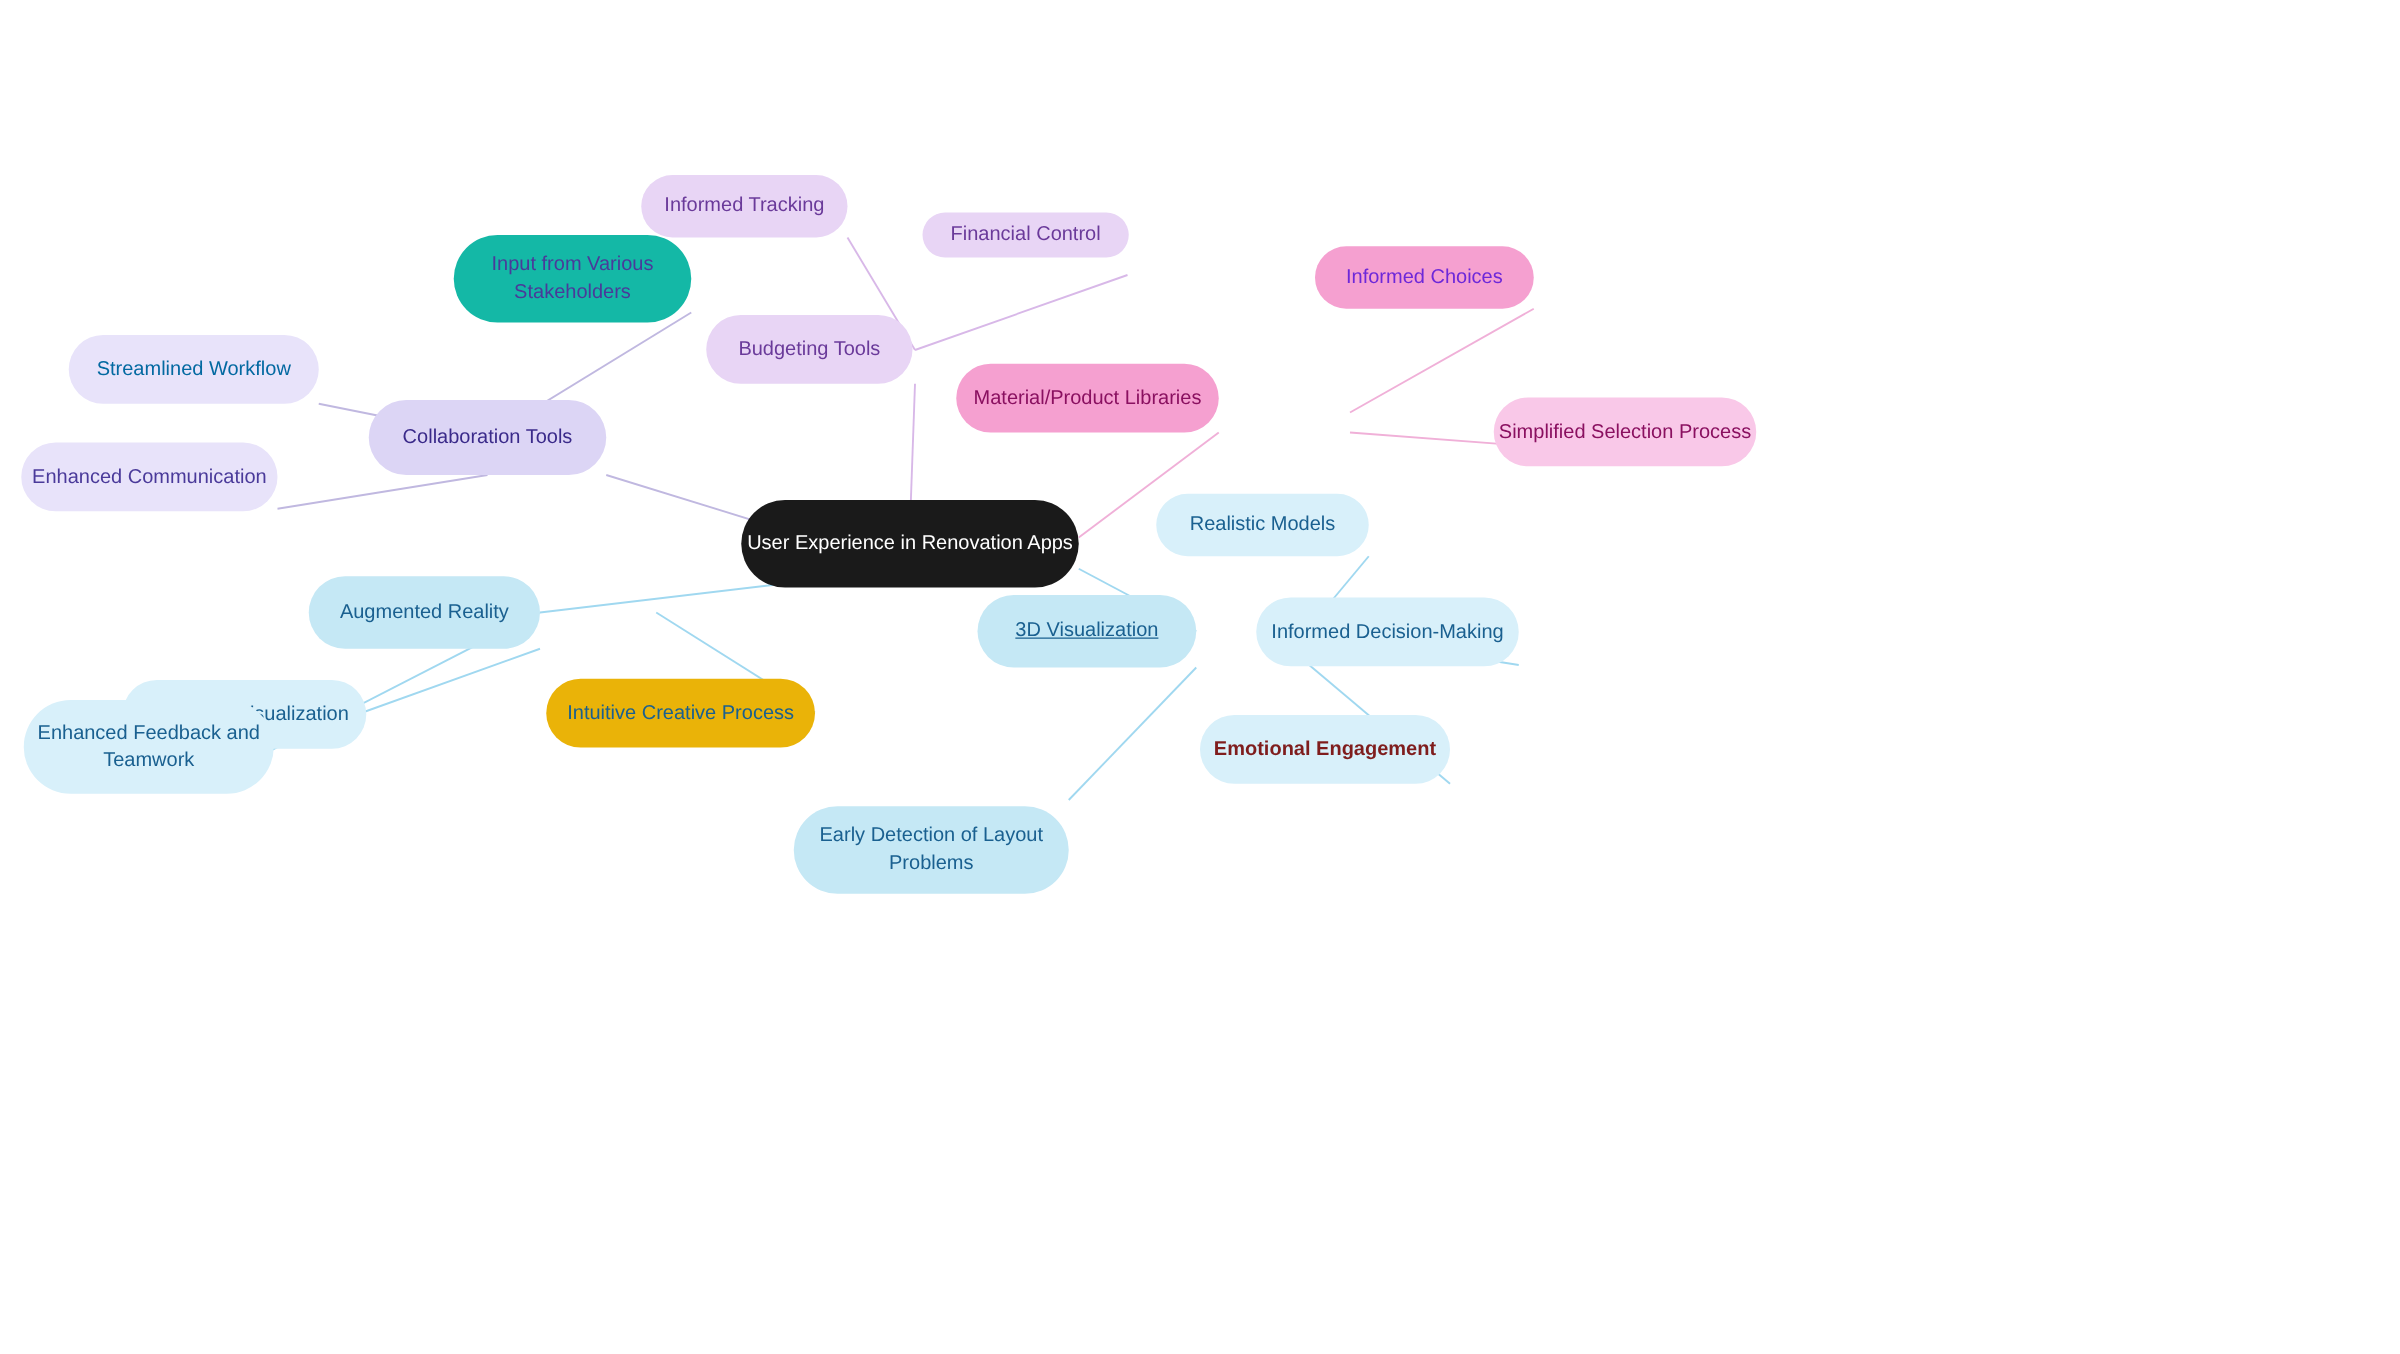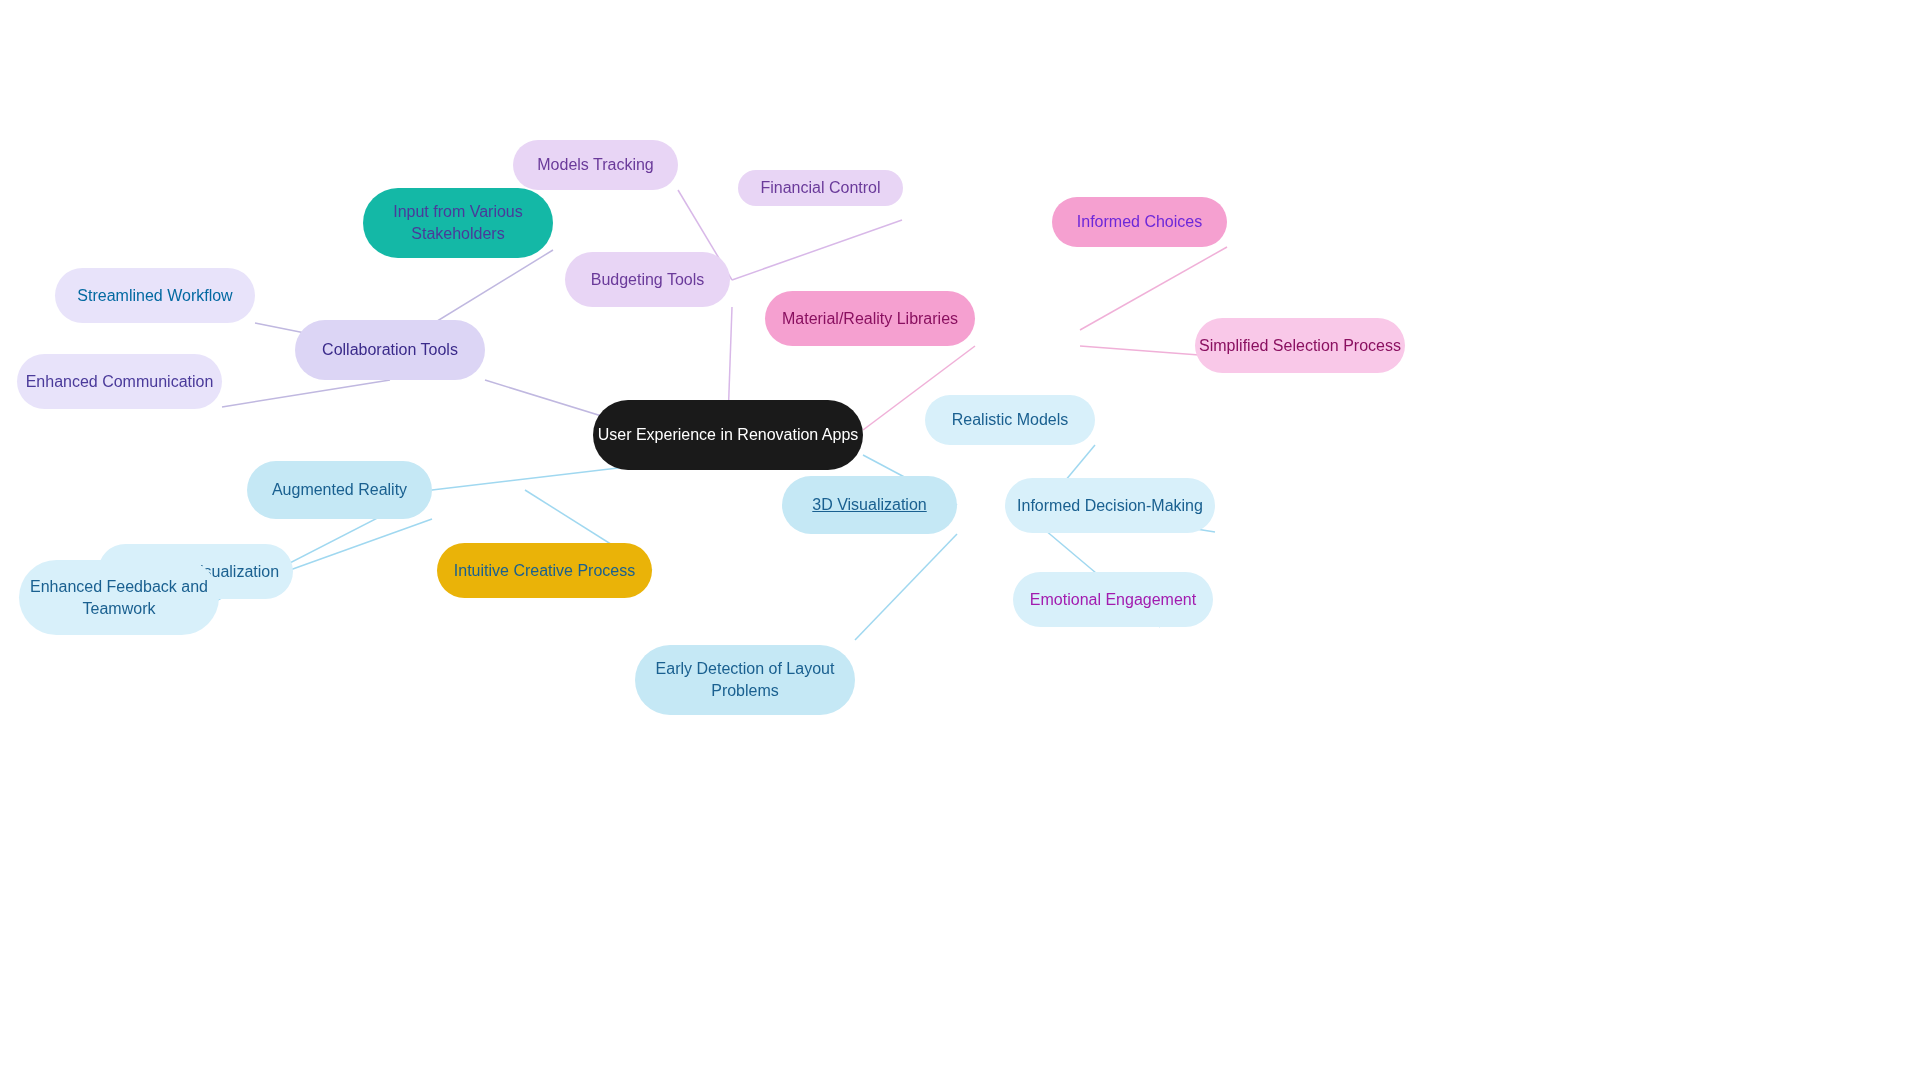"Models Tracking" span.node-text { text: Models -> Informed }
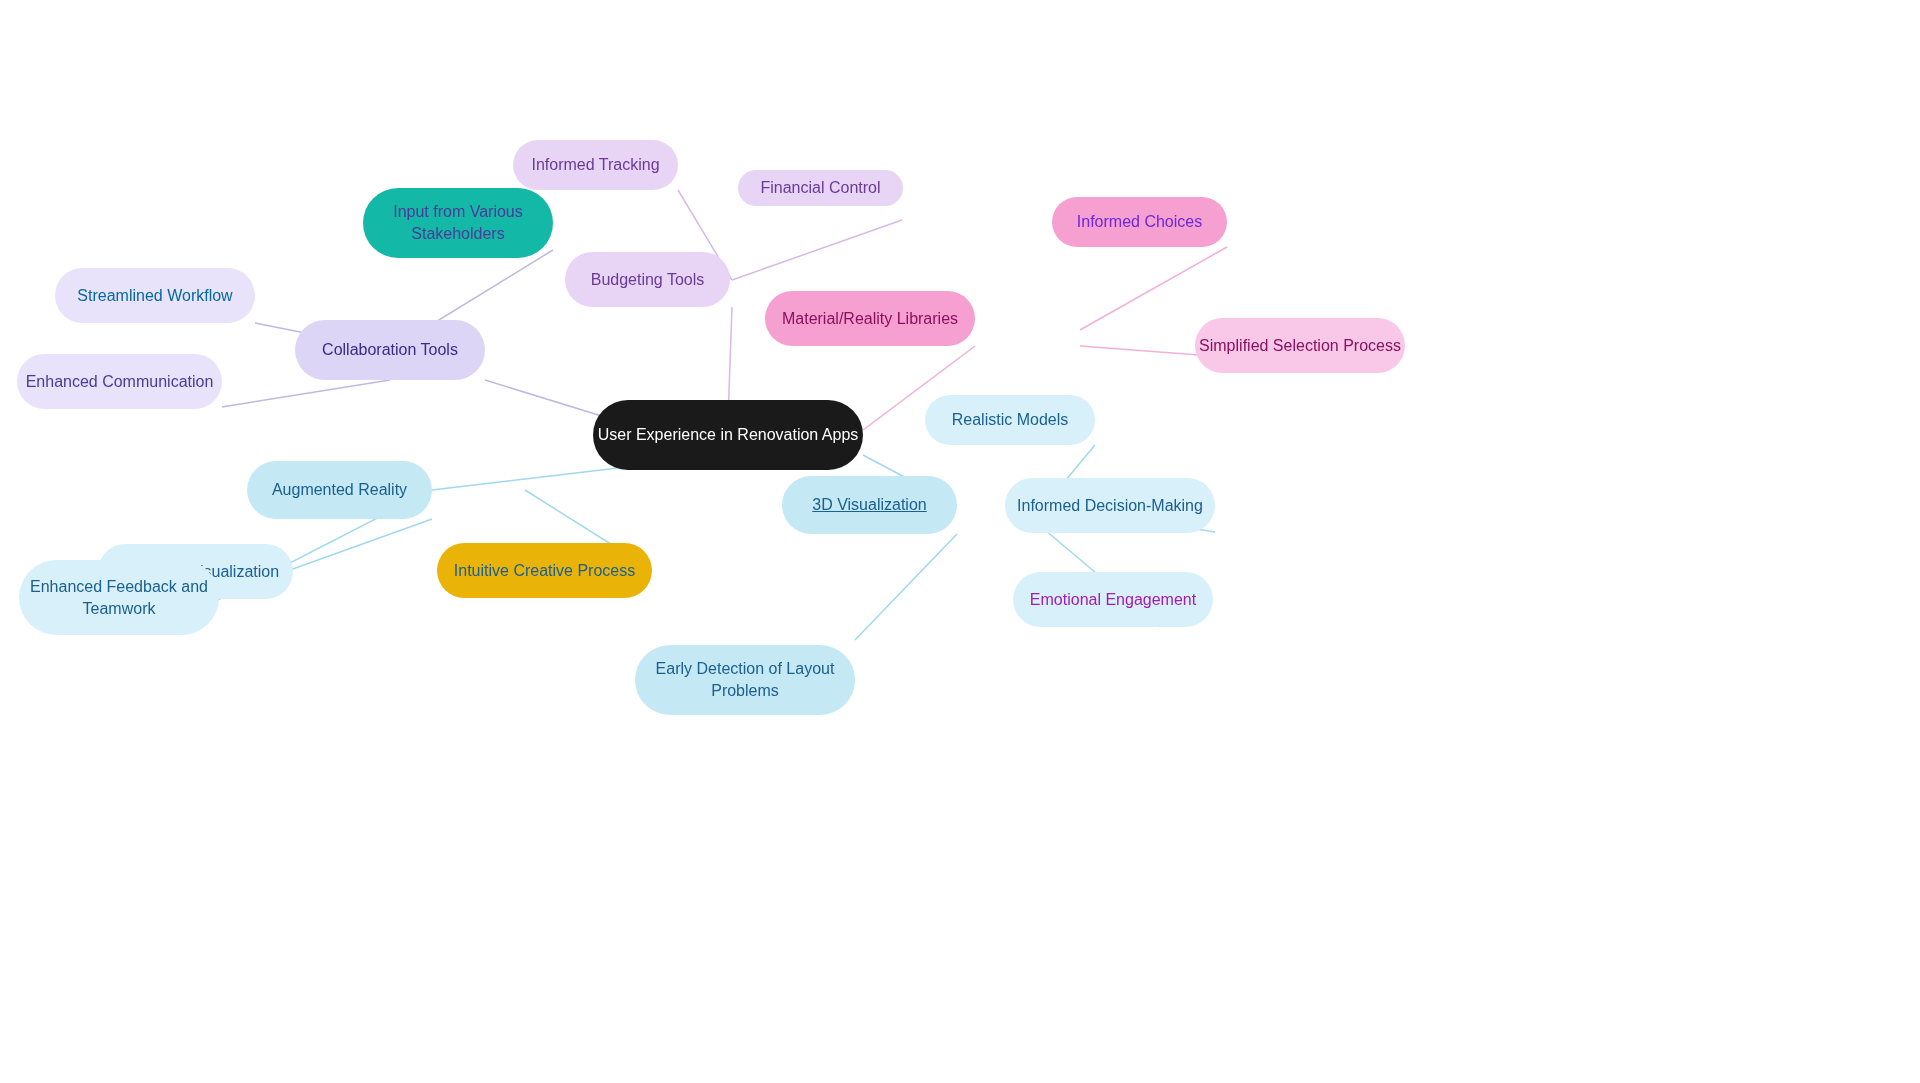"Material/Reality Libraries" span.node-text { text: Material/Reality -> Material/Product }
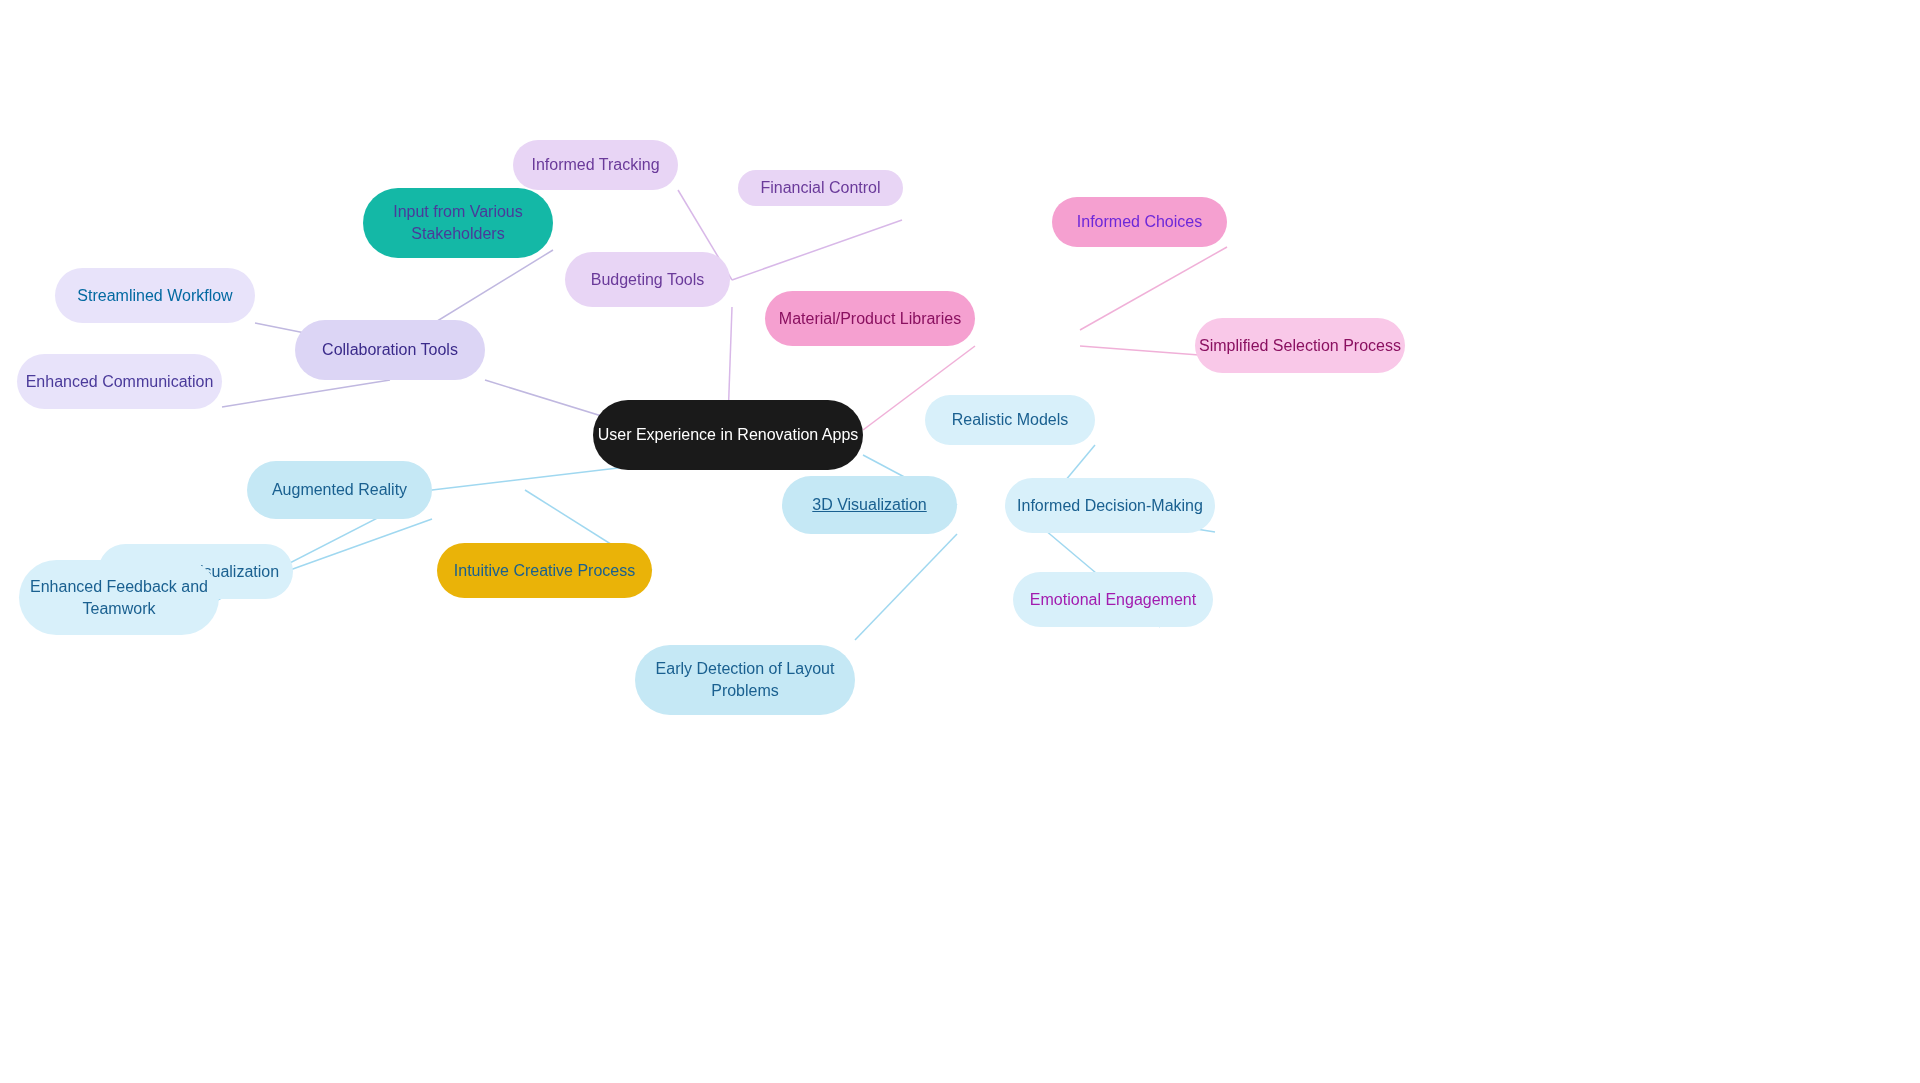"Emotional Engagement" div.node { color: #a21caf -> #7f1d1d; font-weight: none -> bold; left: 1013px -> 960px }
